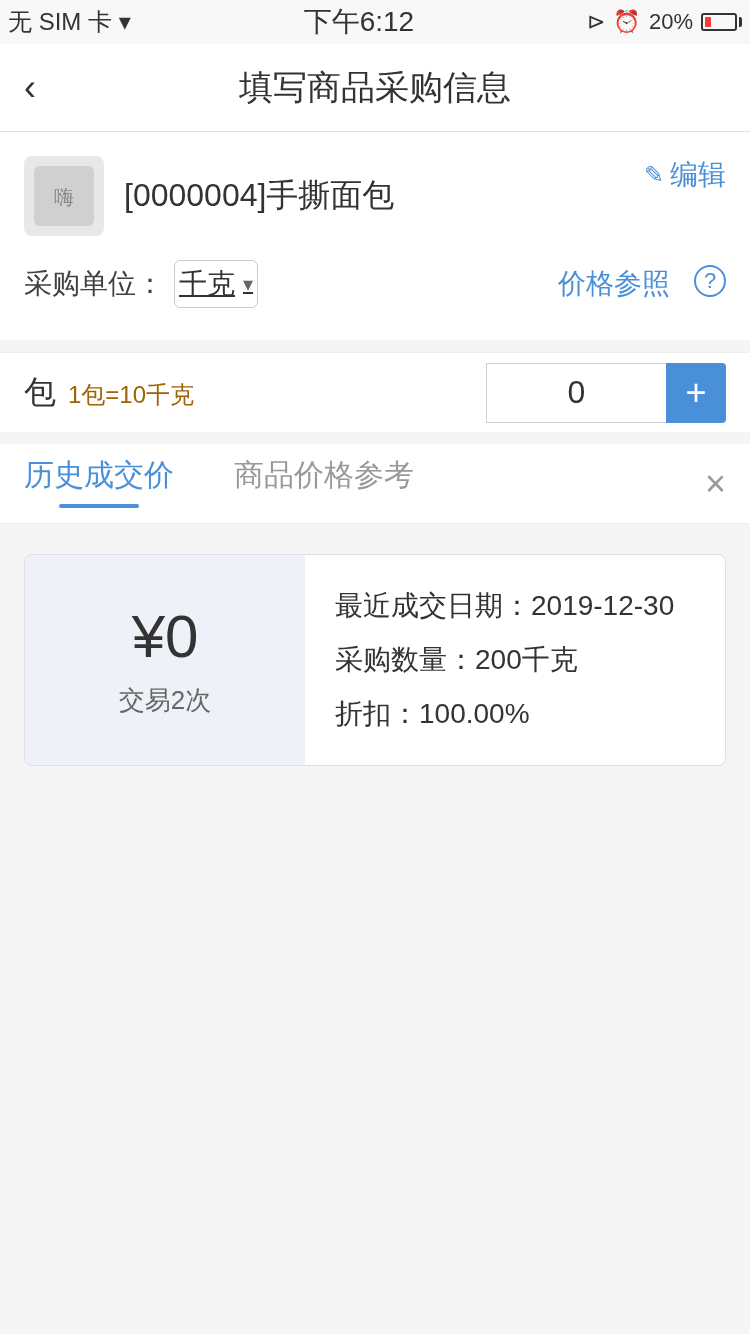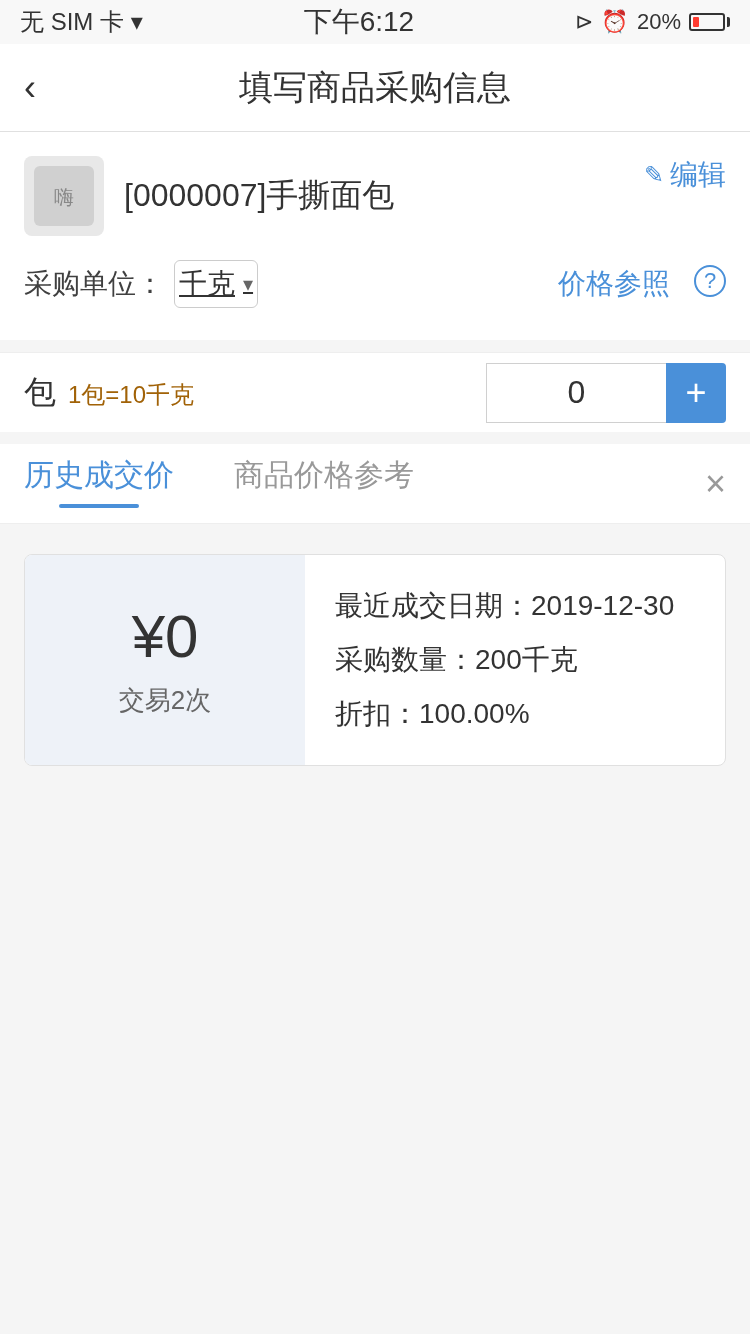"无 SIM 卡 ▾" .status-bar { padding: 0 20px -> 0 8px }
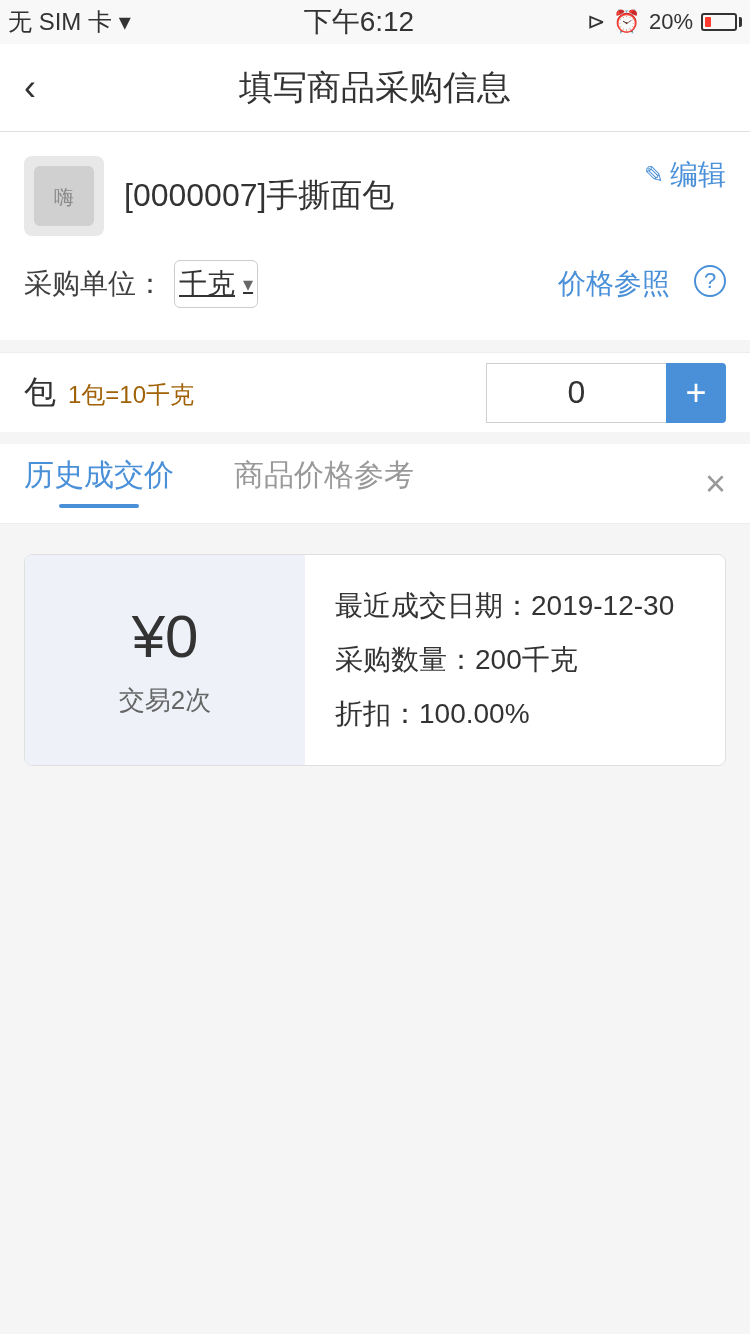"[0000007]手撕面包" span.product-name { text: 0000007 -> 0000004 }
